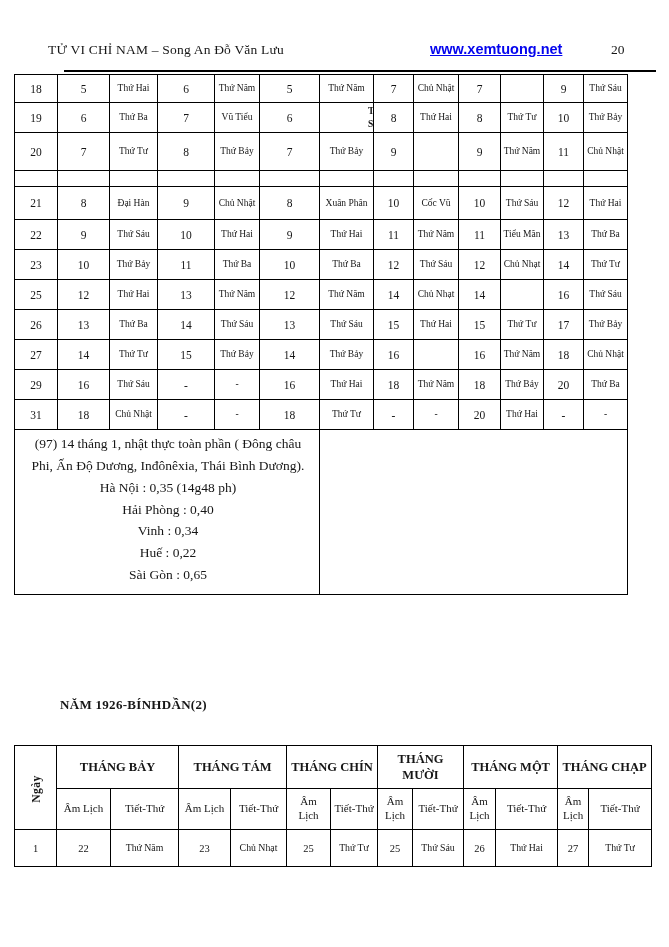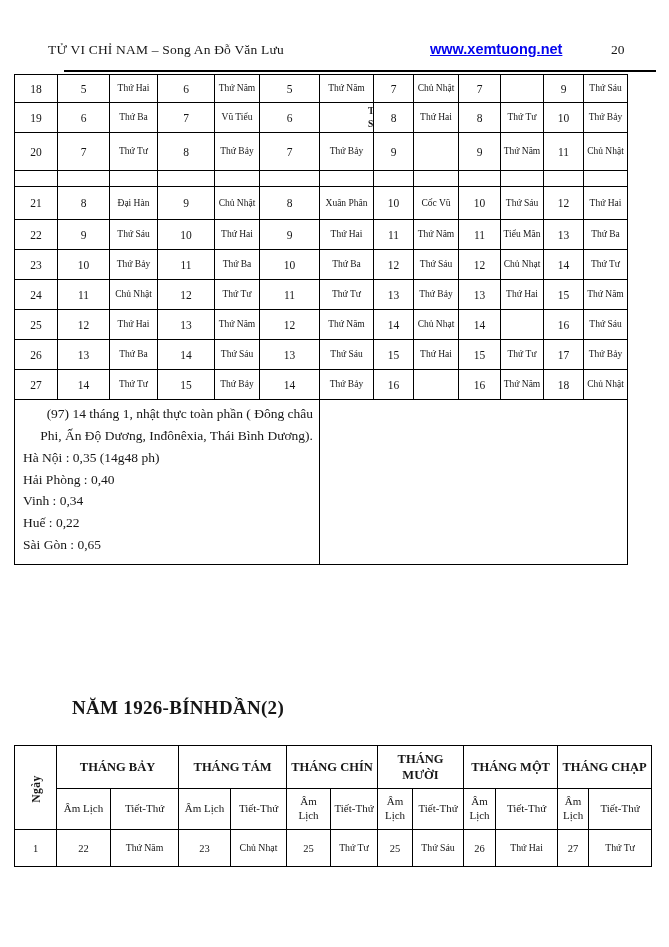"24" tr { html: <tr> <td>24</td> <td>11</td> <td>Chủ Nhật</td> <td>12</td> <td>Thứ Tư</td> <td>11</td> <td>Thứ Tư</td> <td>13</td> <td>Thứ Bảy</td> <td>13</td> <td>Thứ Hai</td> <td>15</td> <td>Thứ Năm</td> </tr> -> none }
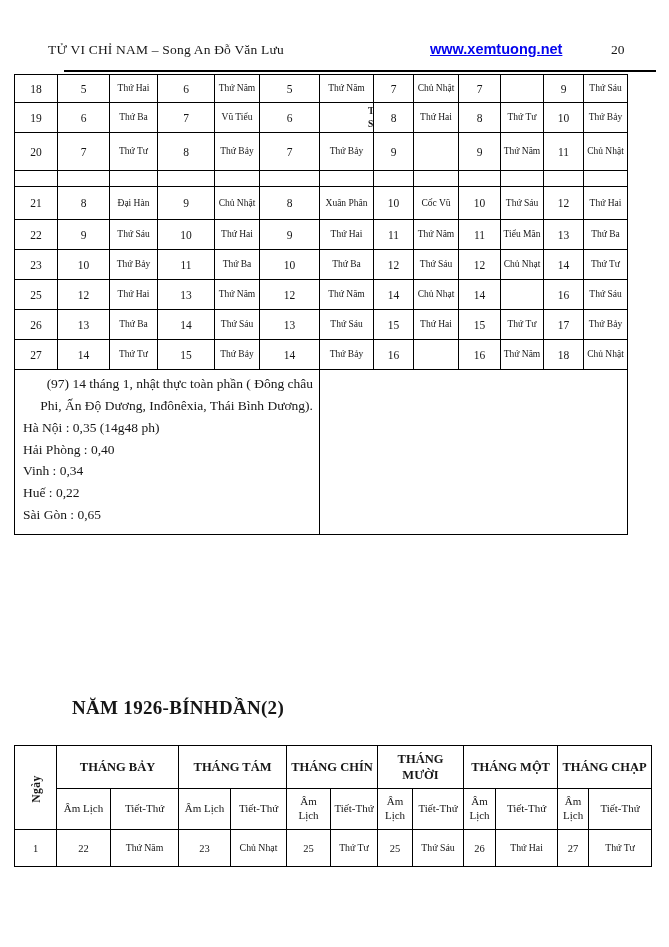"29" tr { html: none -> <tr> <td>29</td> <td>16</td> <td>Thứ Sáu</td> <td>-</td> <td>-</td> <td>16</td> <td>Thứ Hai</td> <td>18</td> <td>Thứ Năm</td> <td>18</td> <td>Thứ Bảy</td> <td>20</td> <td>Thứ Ba</td> </tr> }
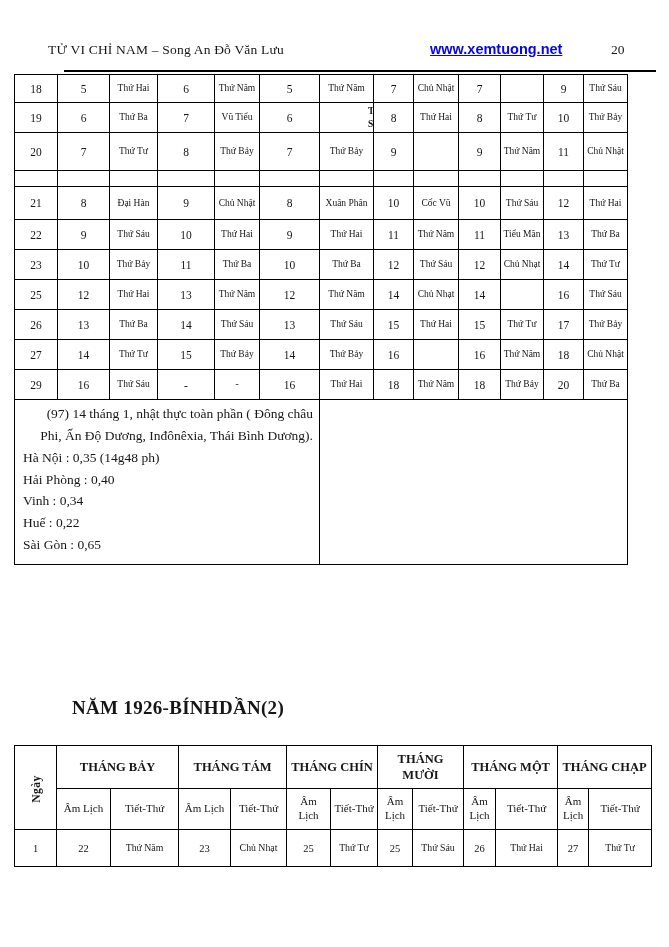"31" tr { html: none -> <tr> <td>31</td> <td>18</td> <td>Chủ Nhật</td> <td>-</td> <td>-</td> <td>18</td> <td>Thứ Tư</td> <td>-</td> <td>-</td> <td>20</td> <td>Thứ Hai</td> <td>-</td> <td>-</td> </tr> }
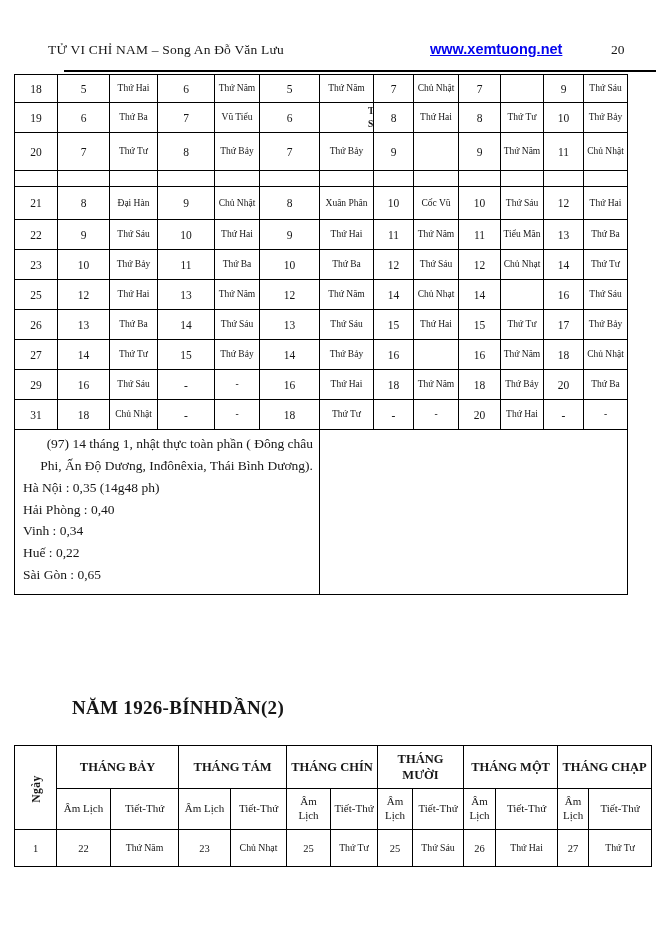"(97) 14 tháng 1, nhật" .fn-par { text-align: right -> center }
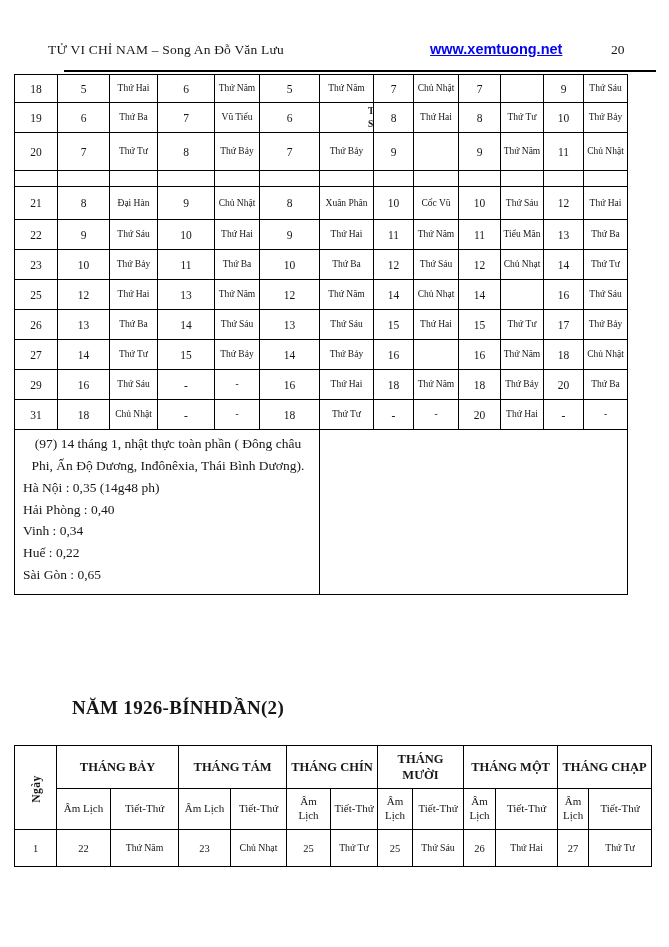"Hà Nội : 0,35 (14g48" .fn-line { text-align: left -> center }
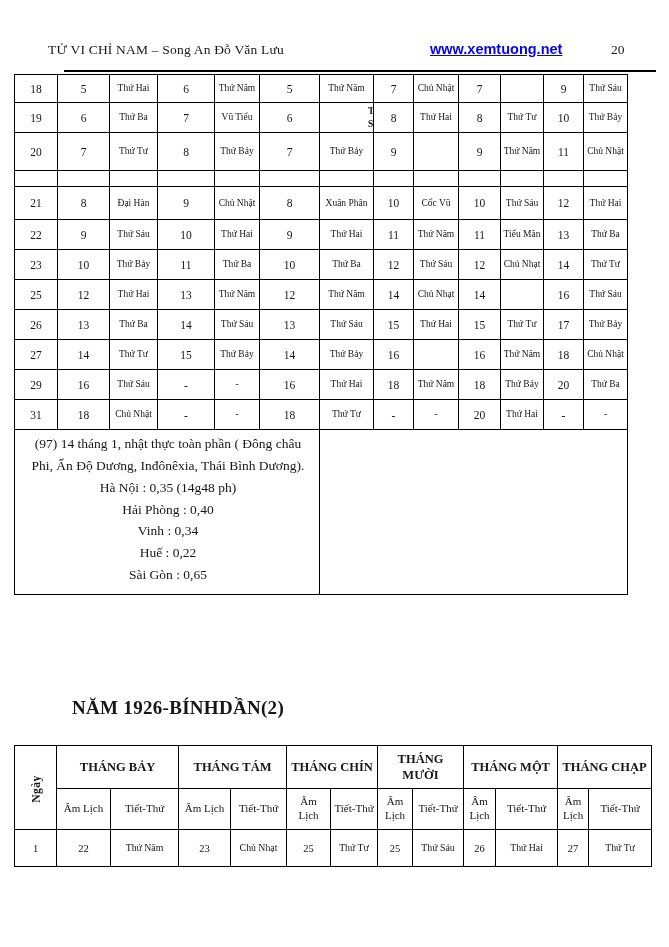"NĂM 1926-BÍNHDẦN(2)" .section-heading { font-size: 19px -> 13px; left: 72px -> 60px }
